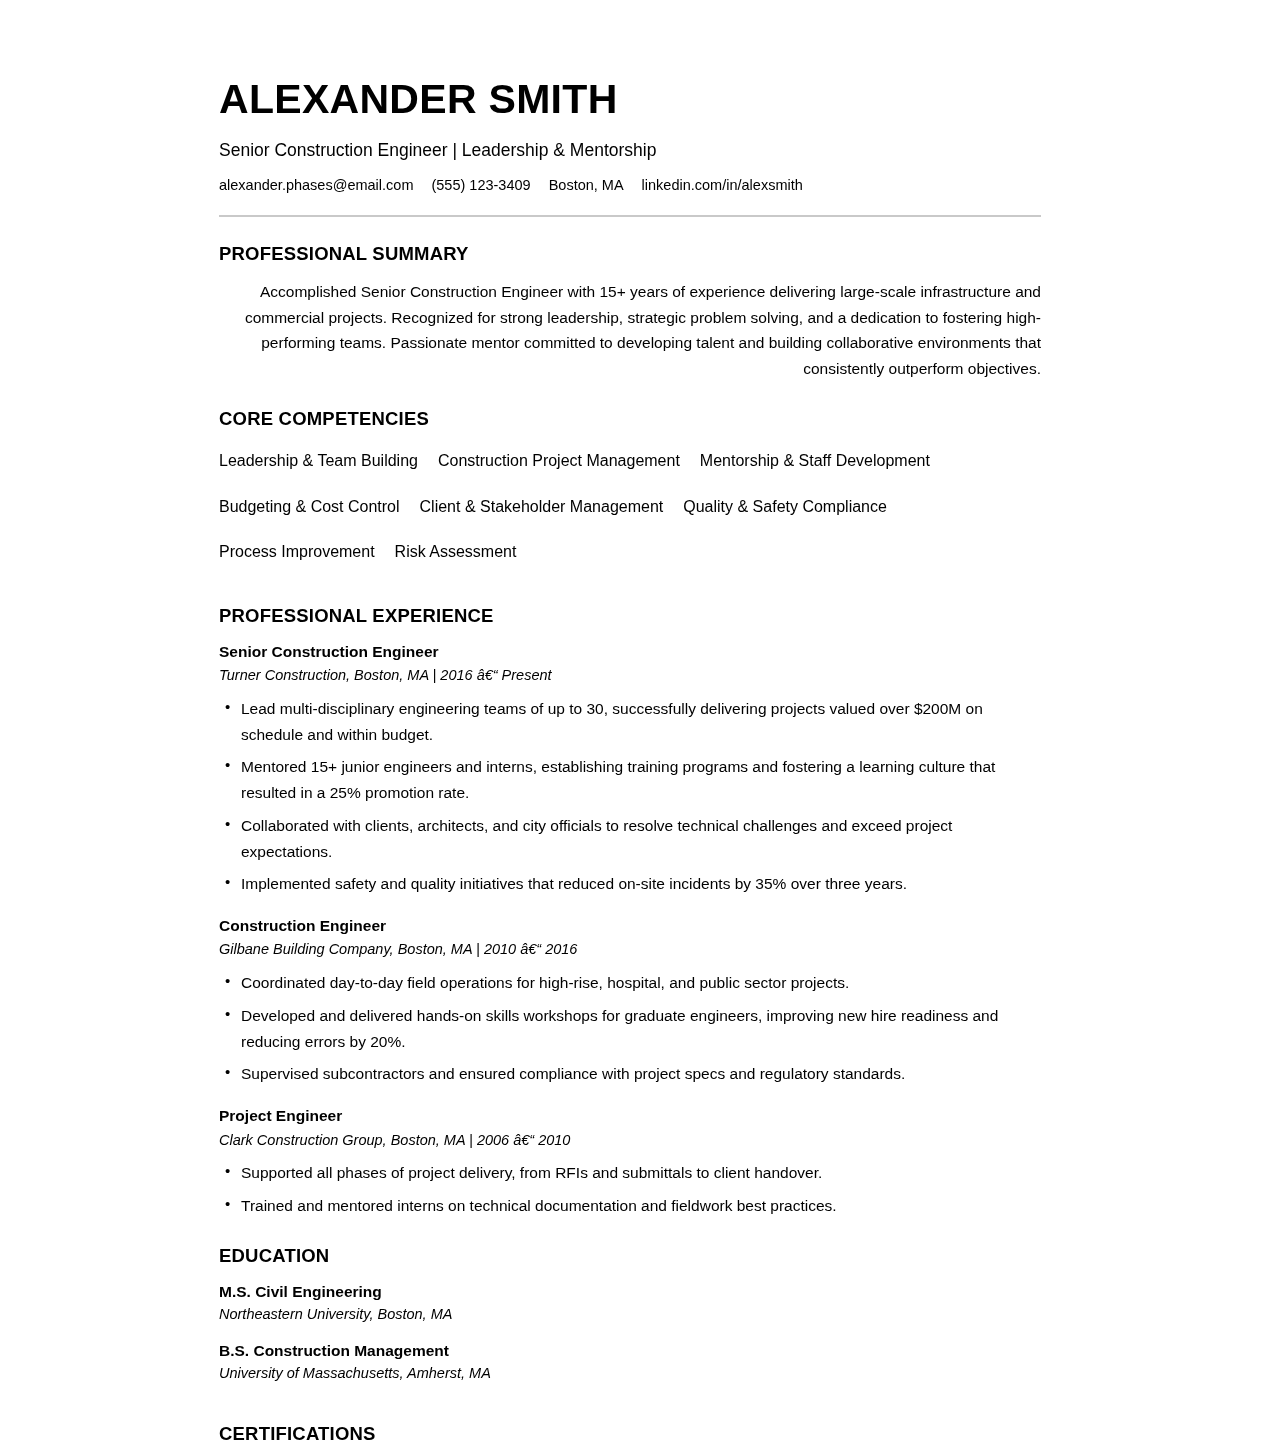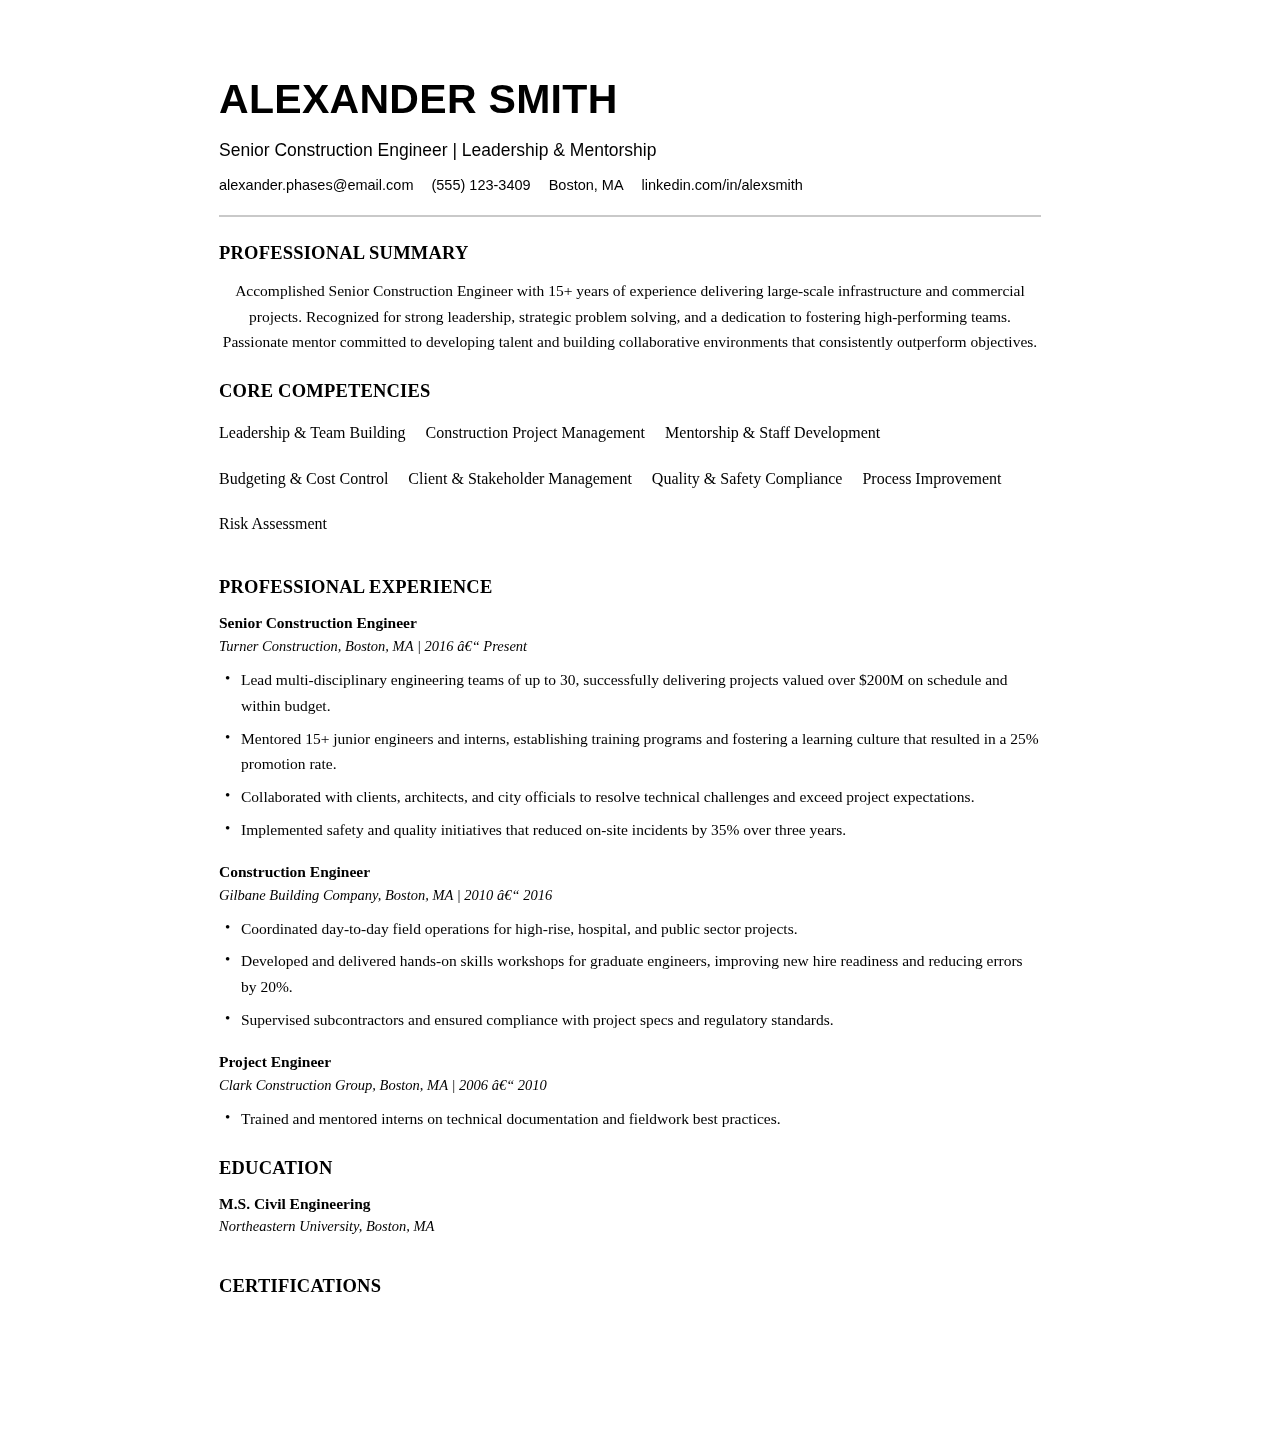"PROFESSIONAL SUMMARY" .section { font-family: Liberation Serif, serif -> none }
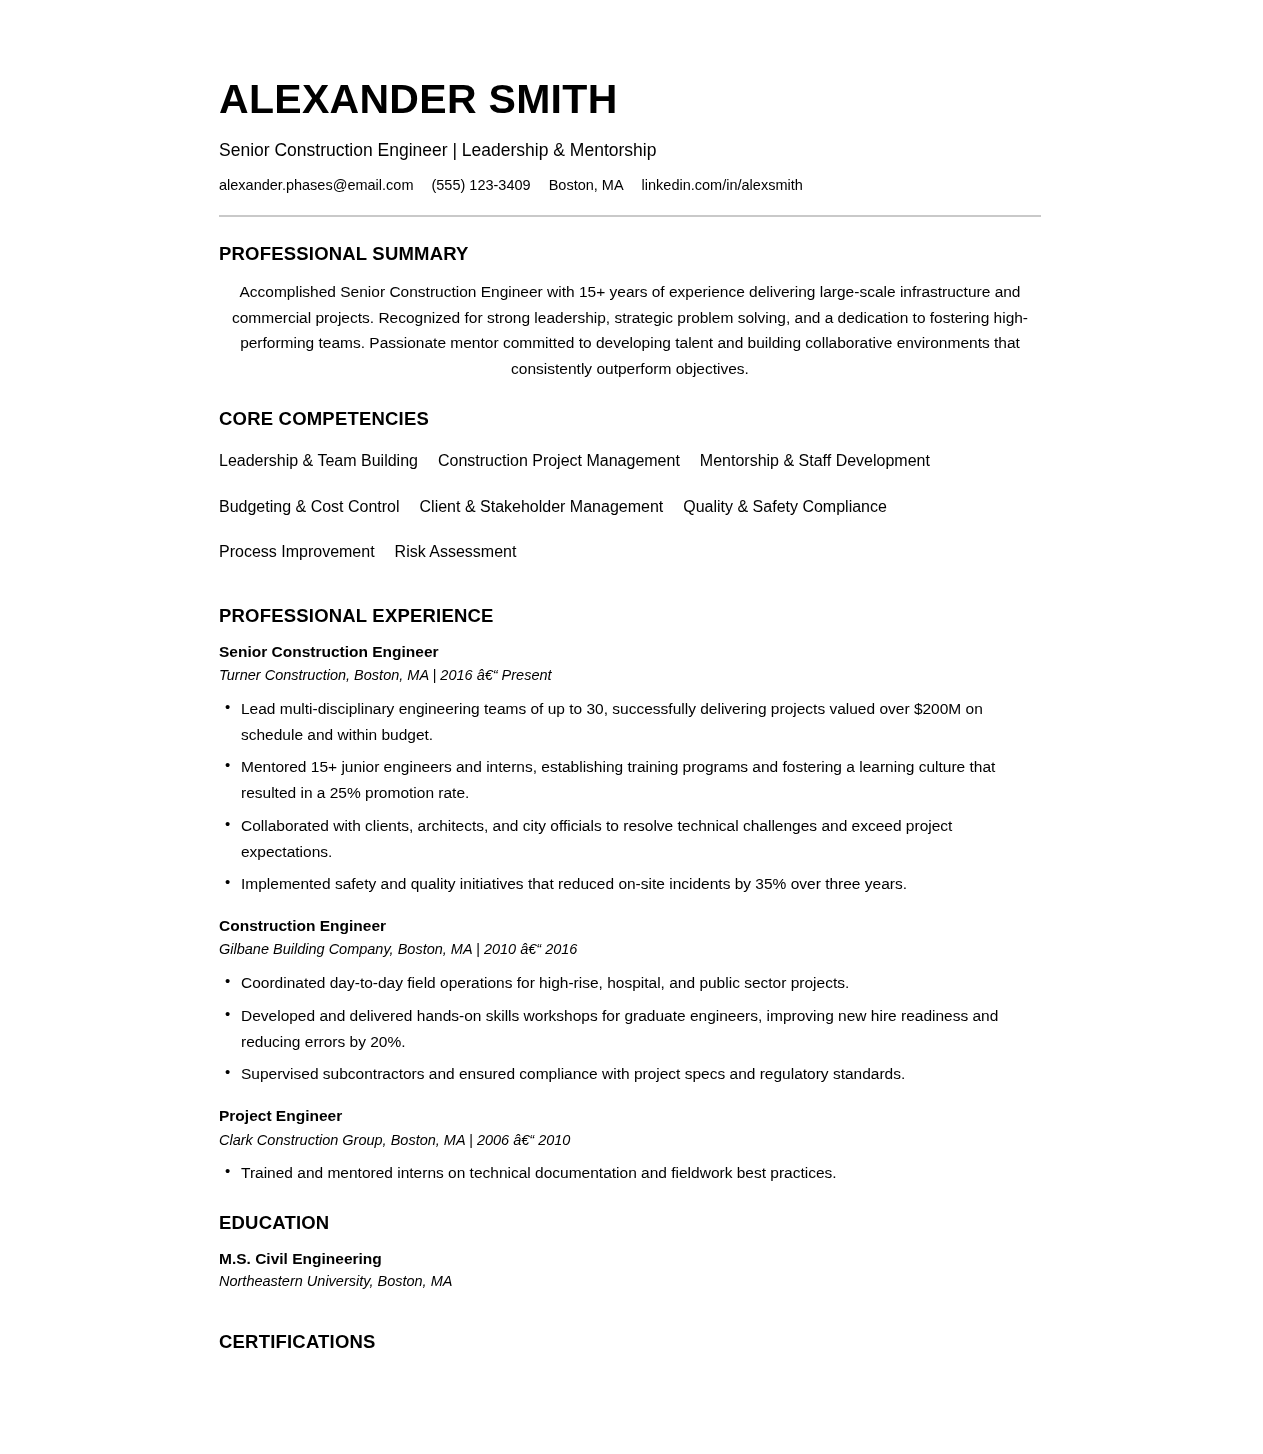"Accomplished Senior Construction" .summary { text-align: center -> right }
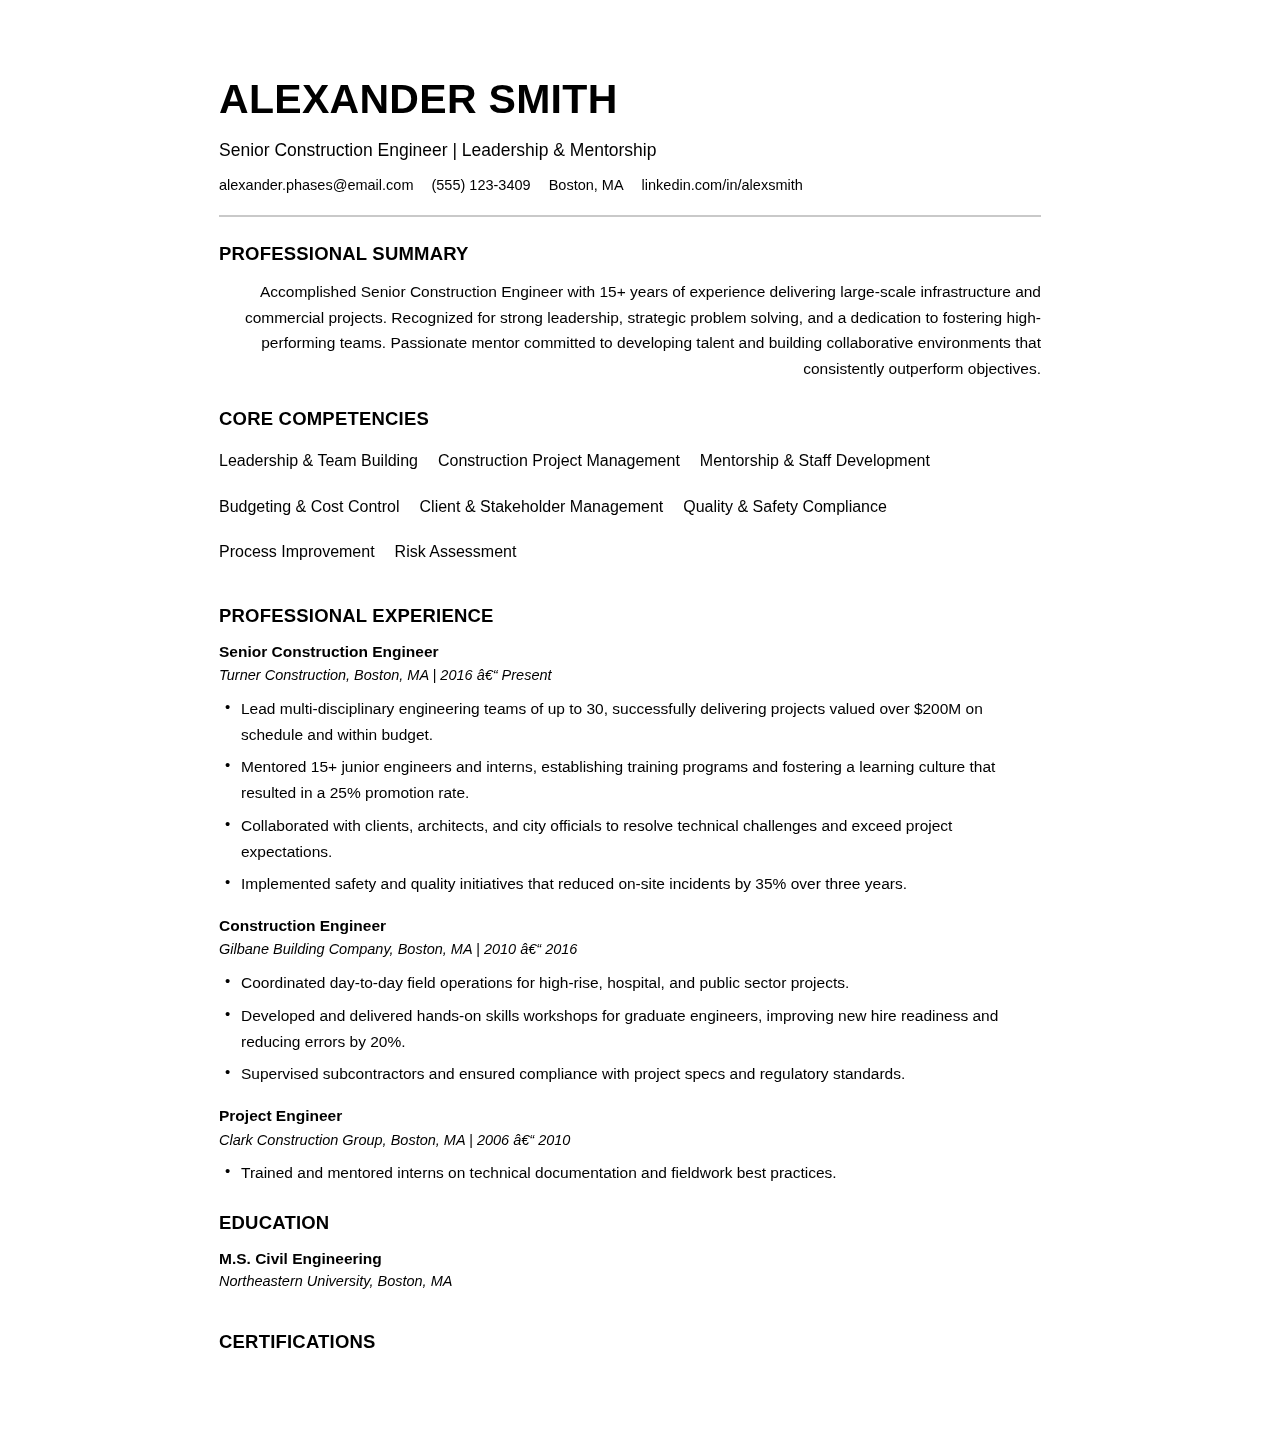"Supported all phases of project" li { html: none -> <li>Supported all phases of project delivery, from RFIs and submittals to client handover.</li> }
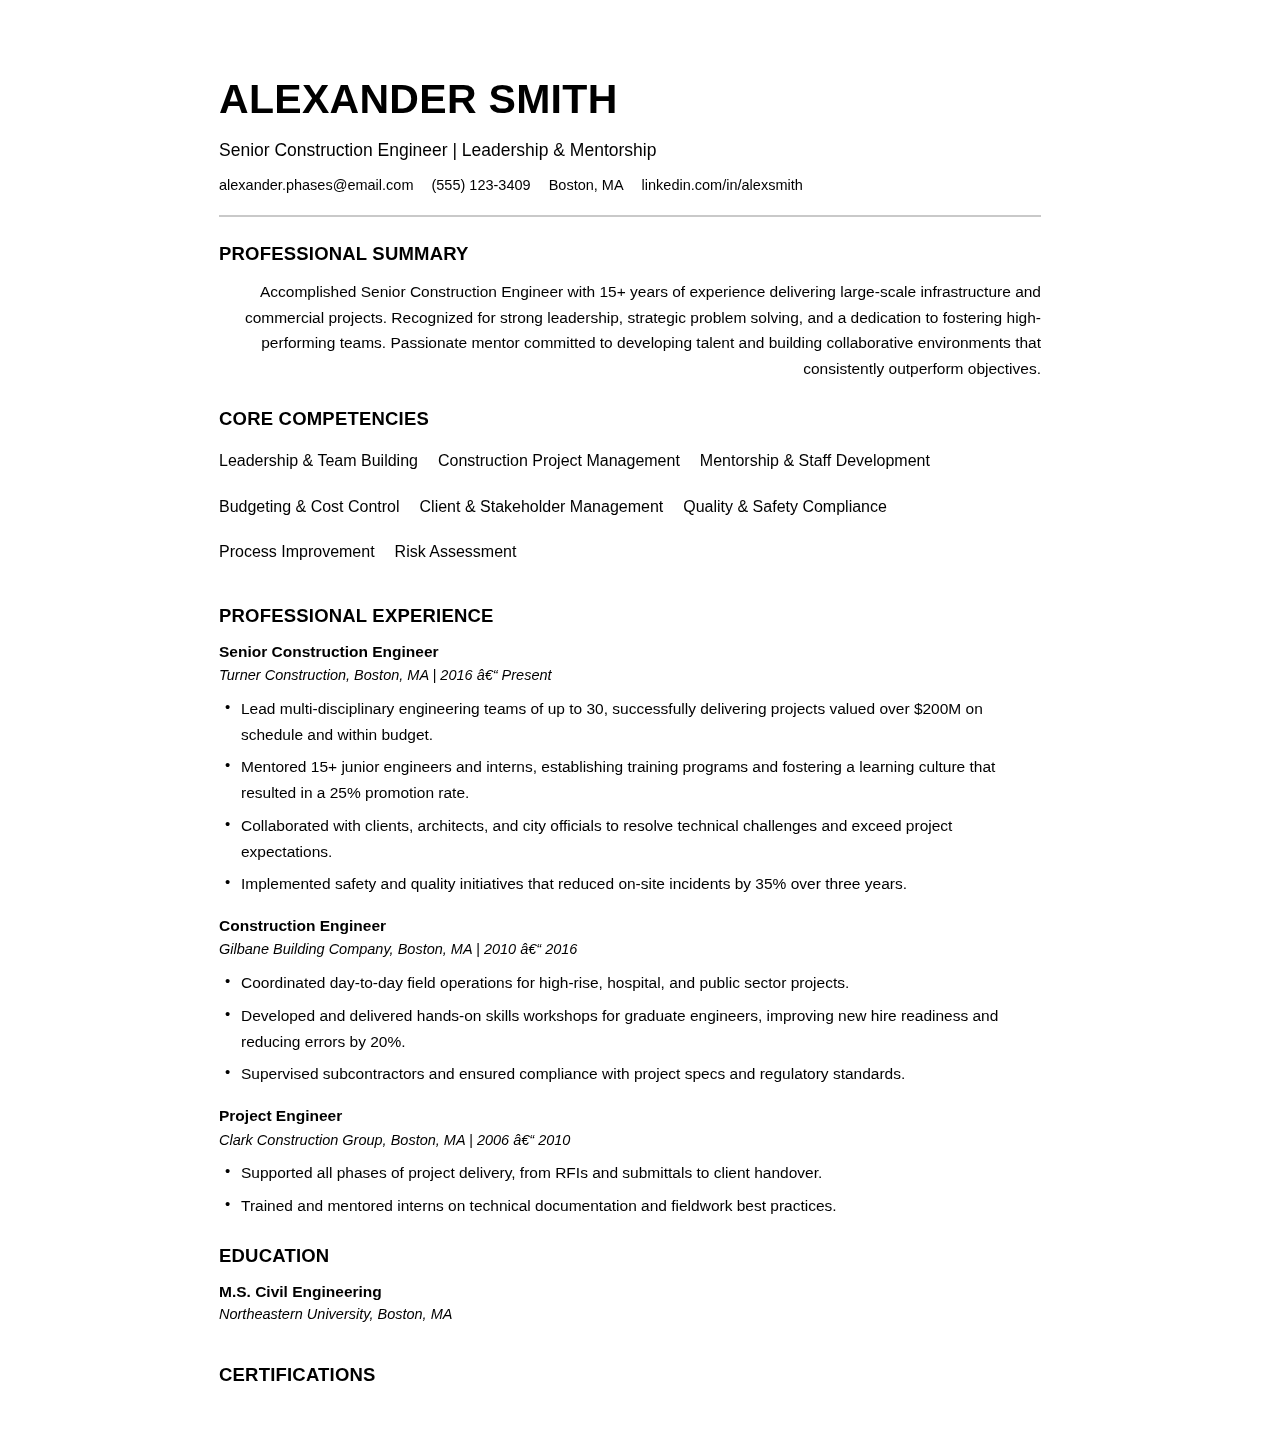"B.S. Construction Management" div.edu-item { html: none -> <div> <div>B.S. Construction Management</div> <div>University of Massachusetts, Amherst, MA</div> </div> }
